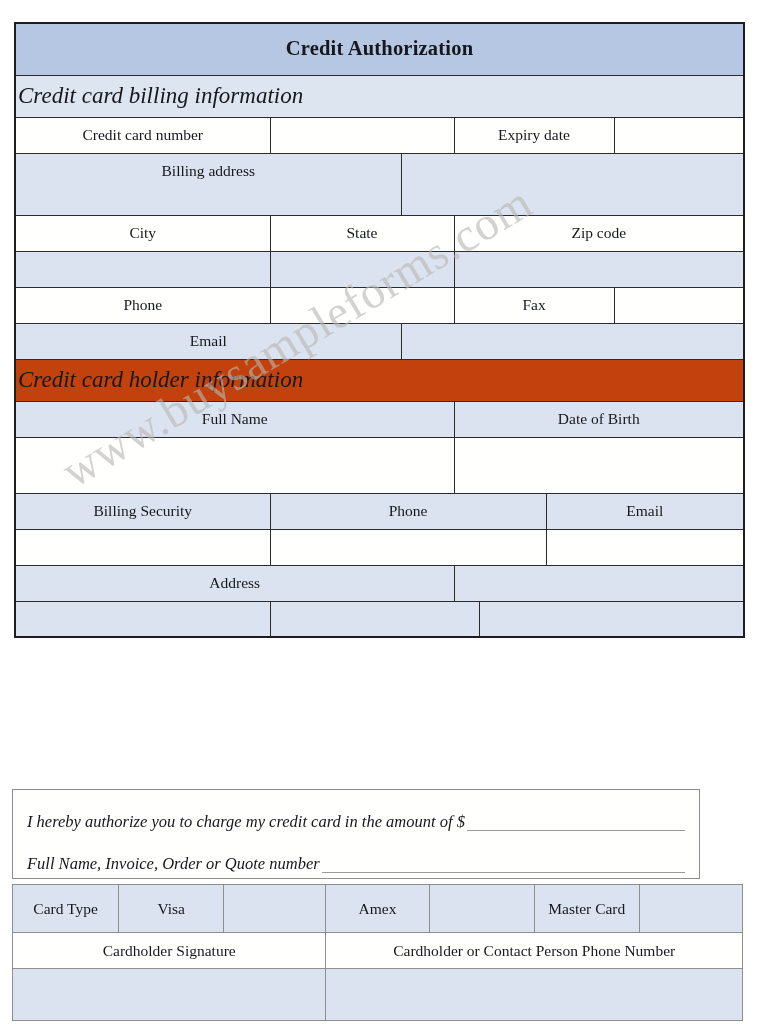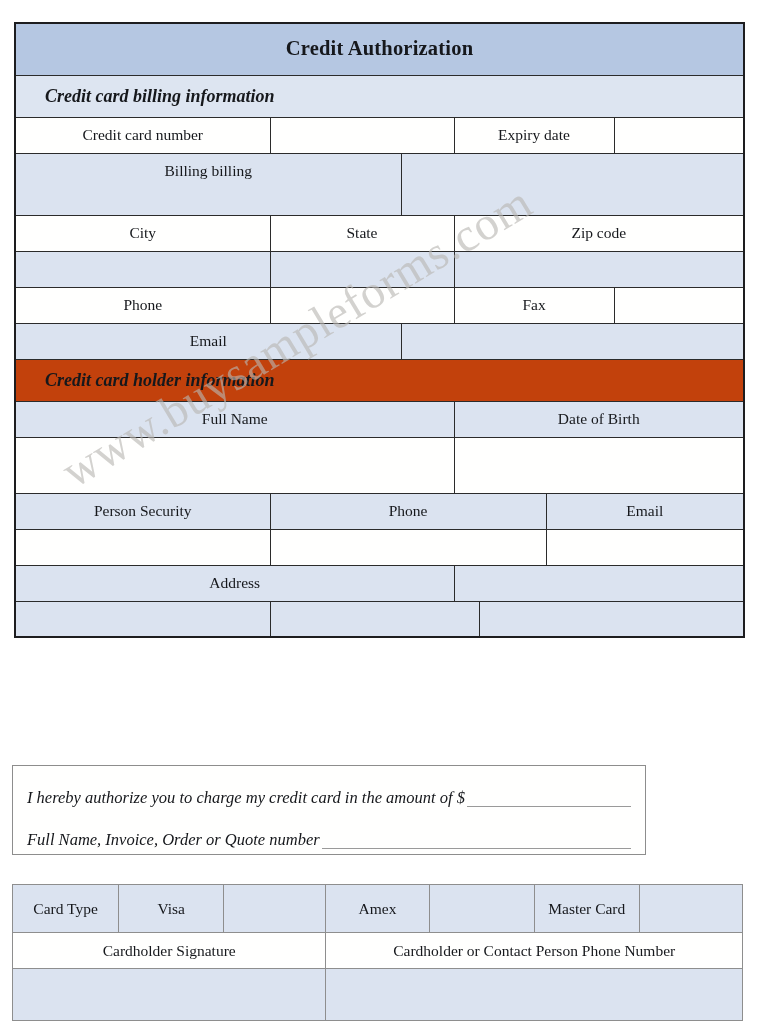"Credit card billing information" td.section-cell { font-size: 18px -> 23px; font-weight: bold -> normal; padding-left: 29px -> 2px }
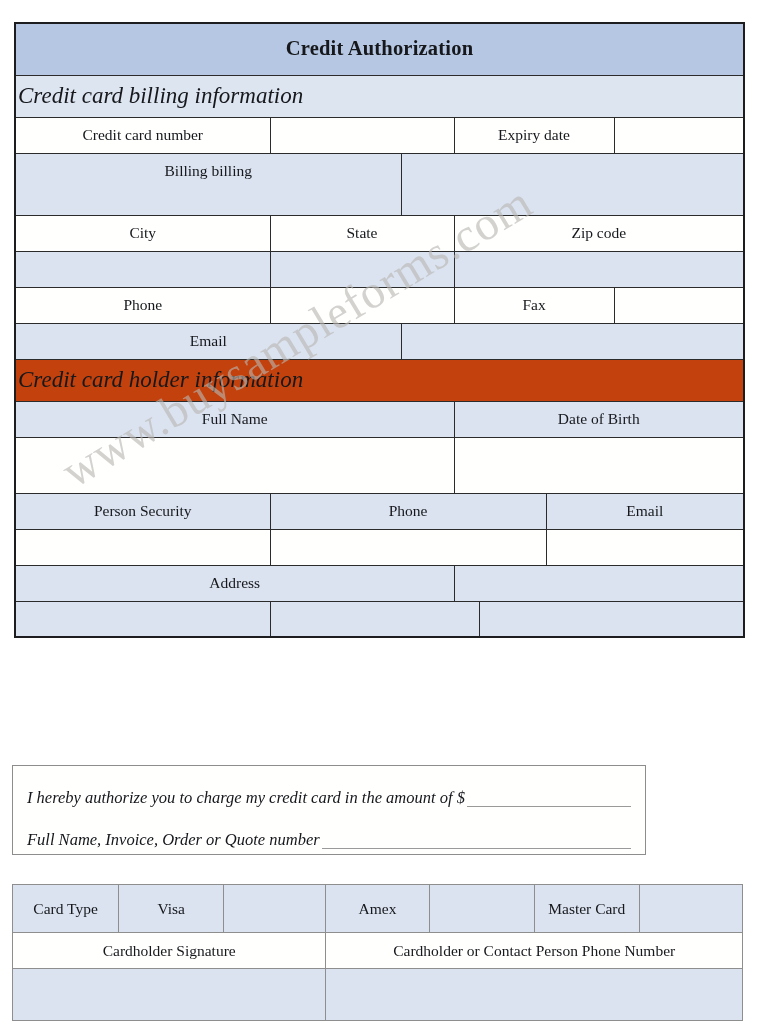"Billing billing" td.addr { text: billing -> address }
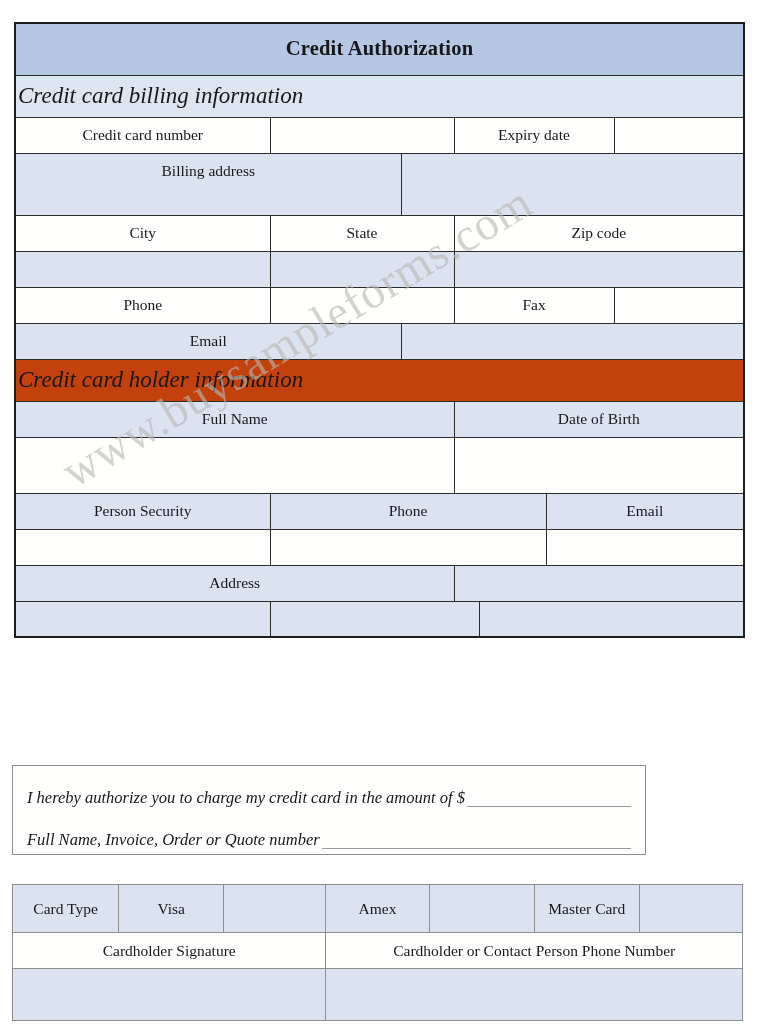"Person Security" td.lbl { text: Person -> Billing }
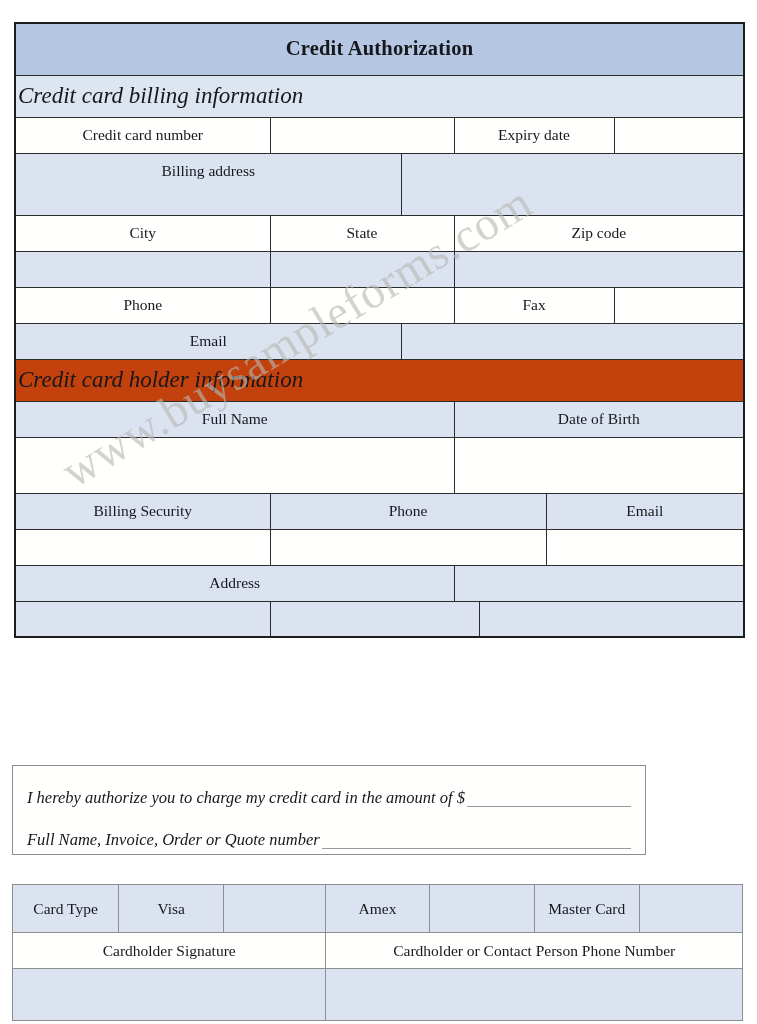"I hereby authorize you to" #auth-block { top: 765px -> 789px; width: 634px -> 688px }
